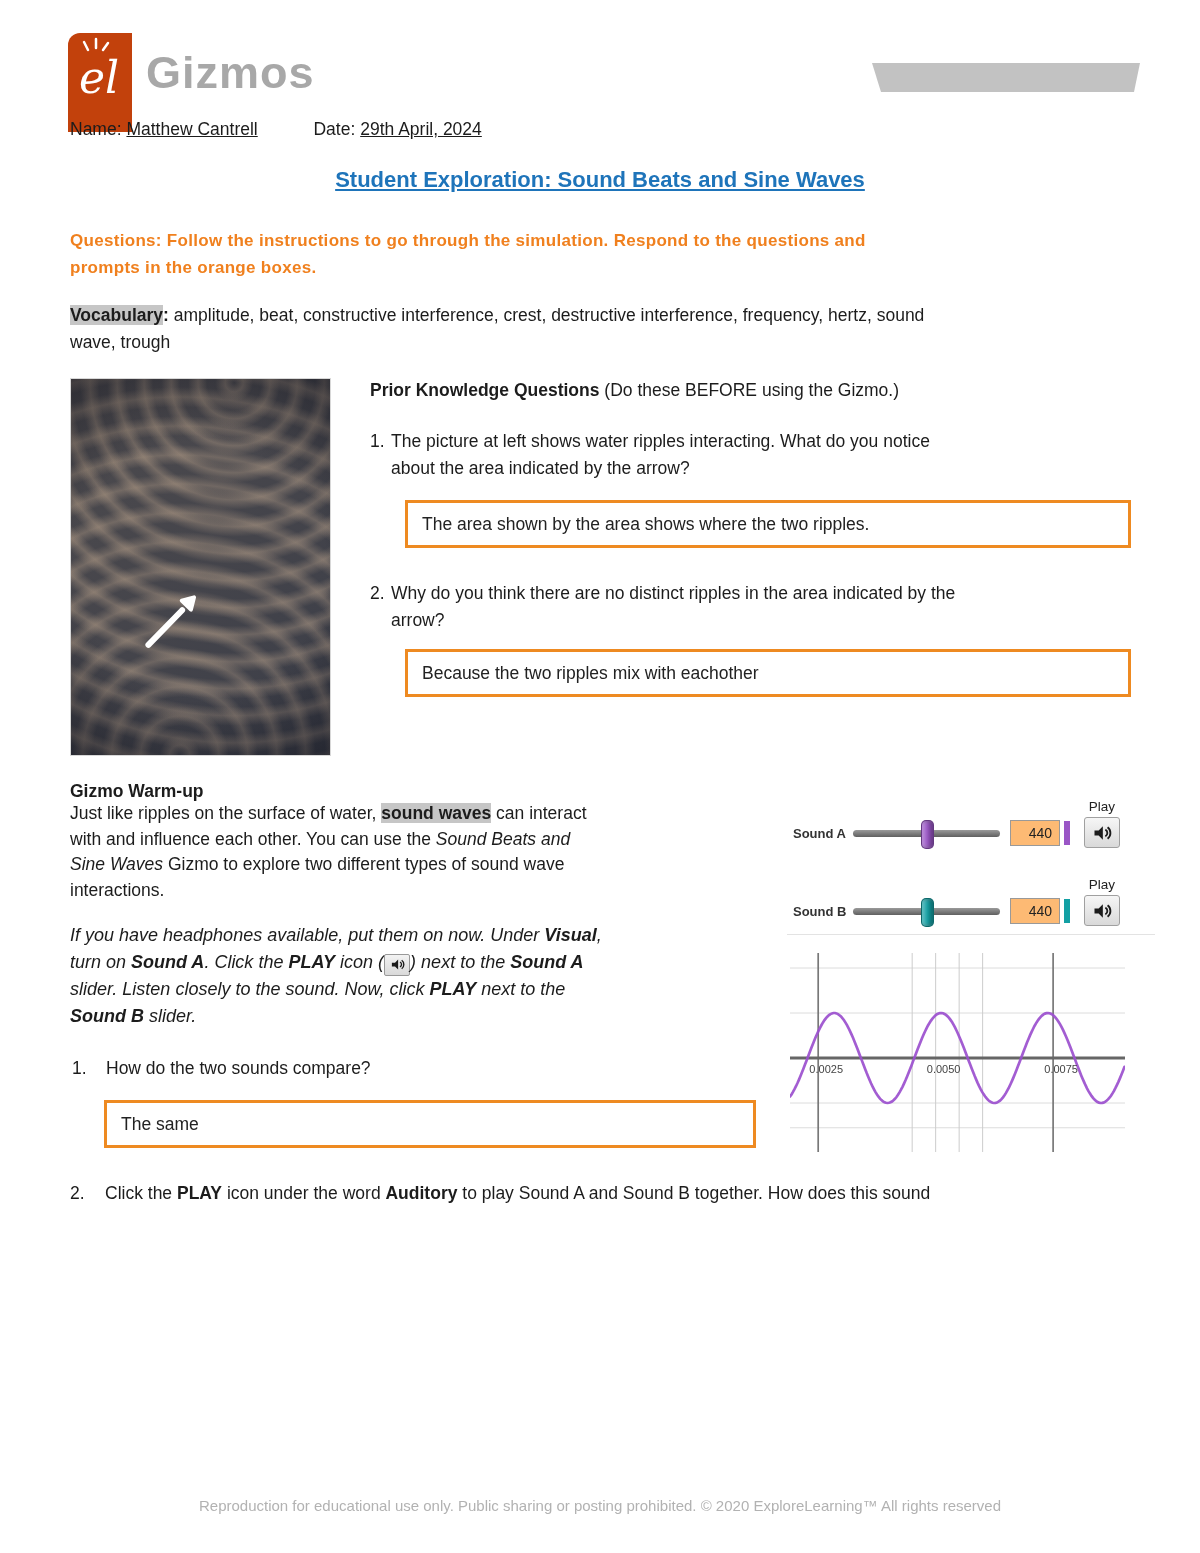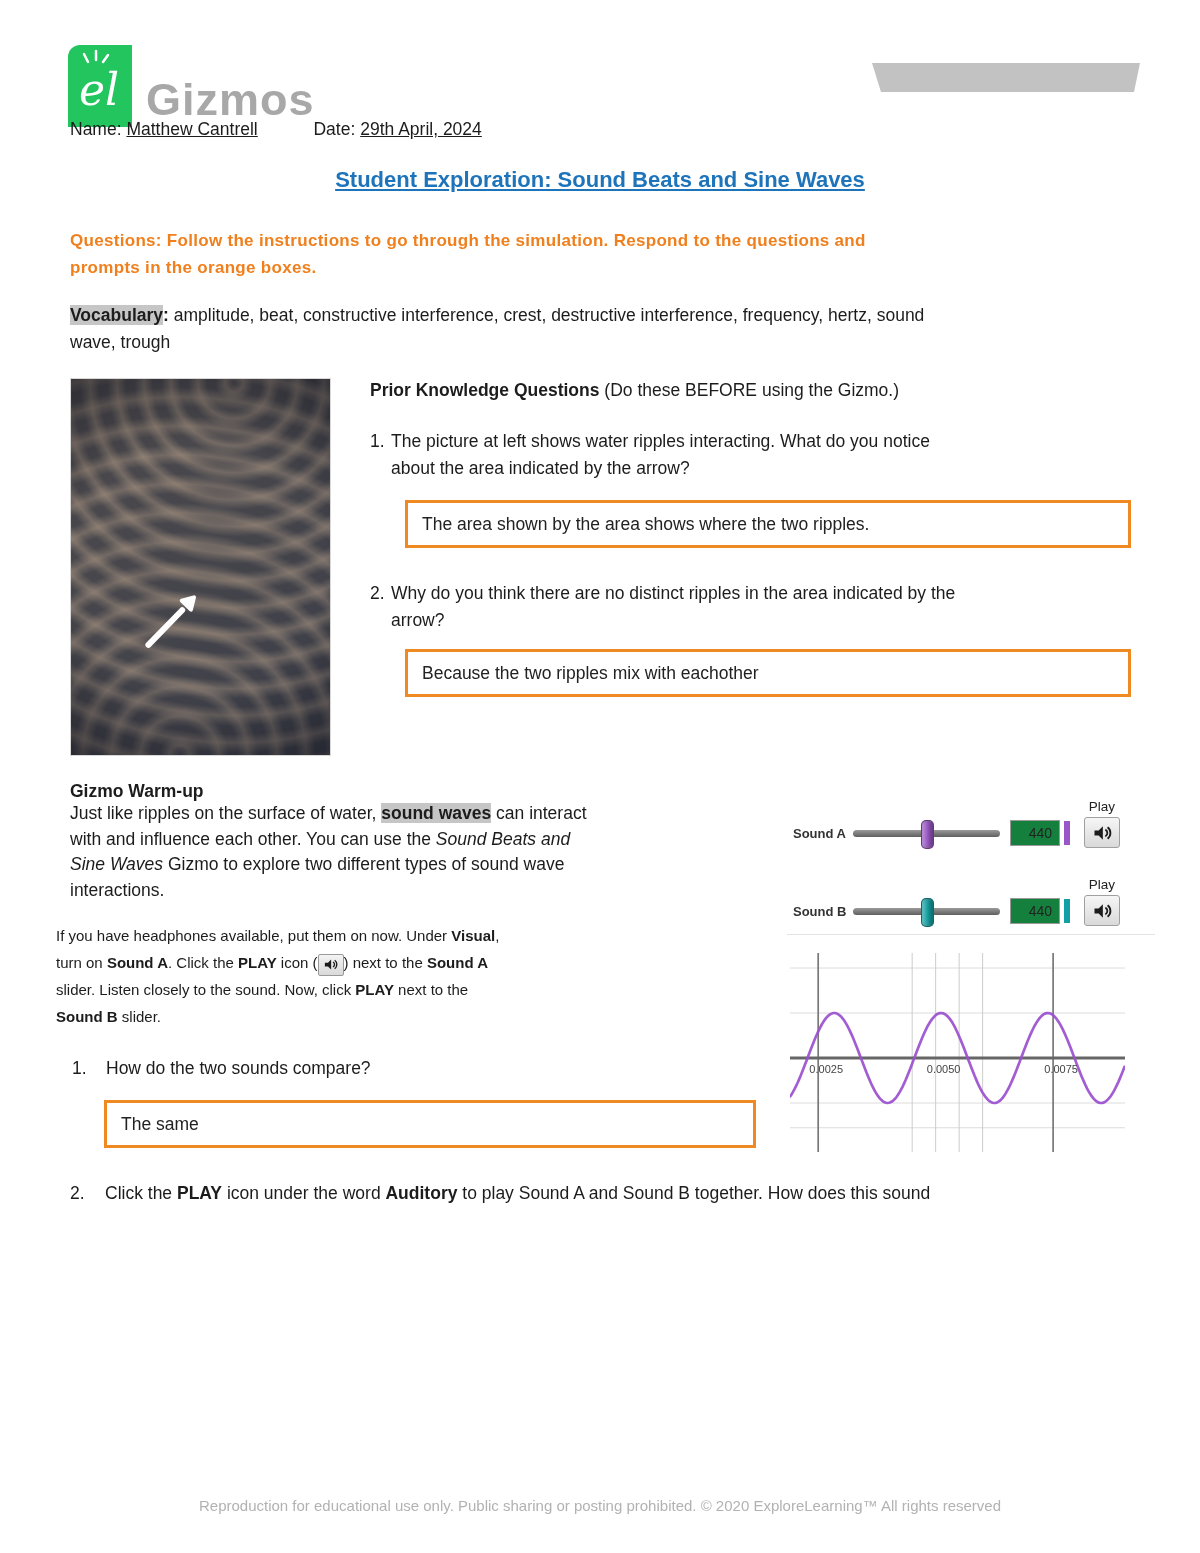"el" #logo-box { background: #22c55e -> #c2410c; height: 82px -> 99px; margin-top: 12px -> none }
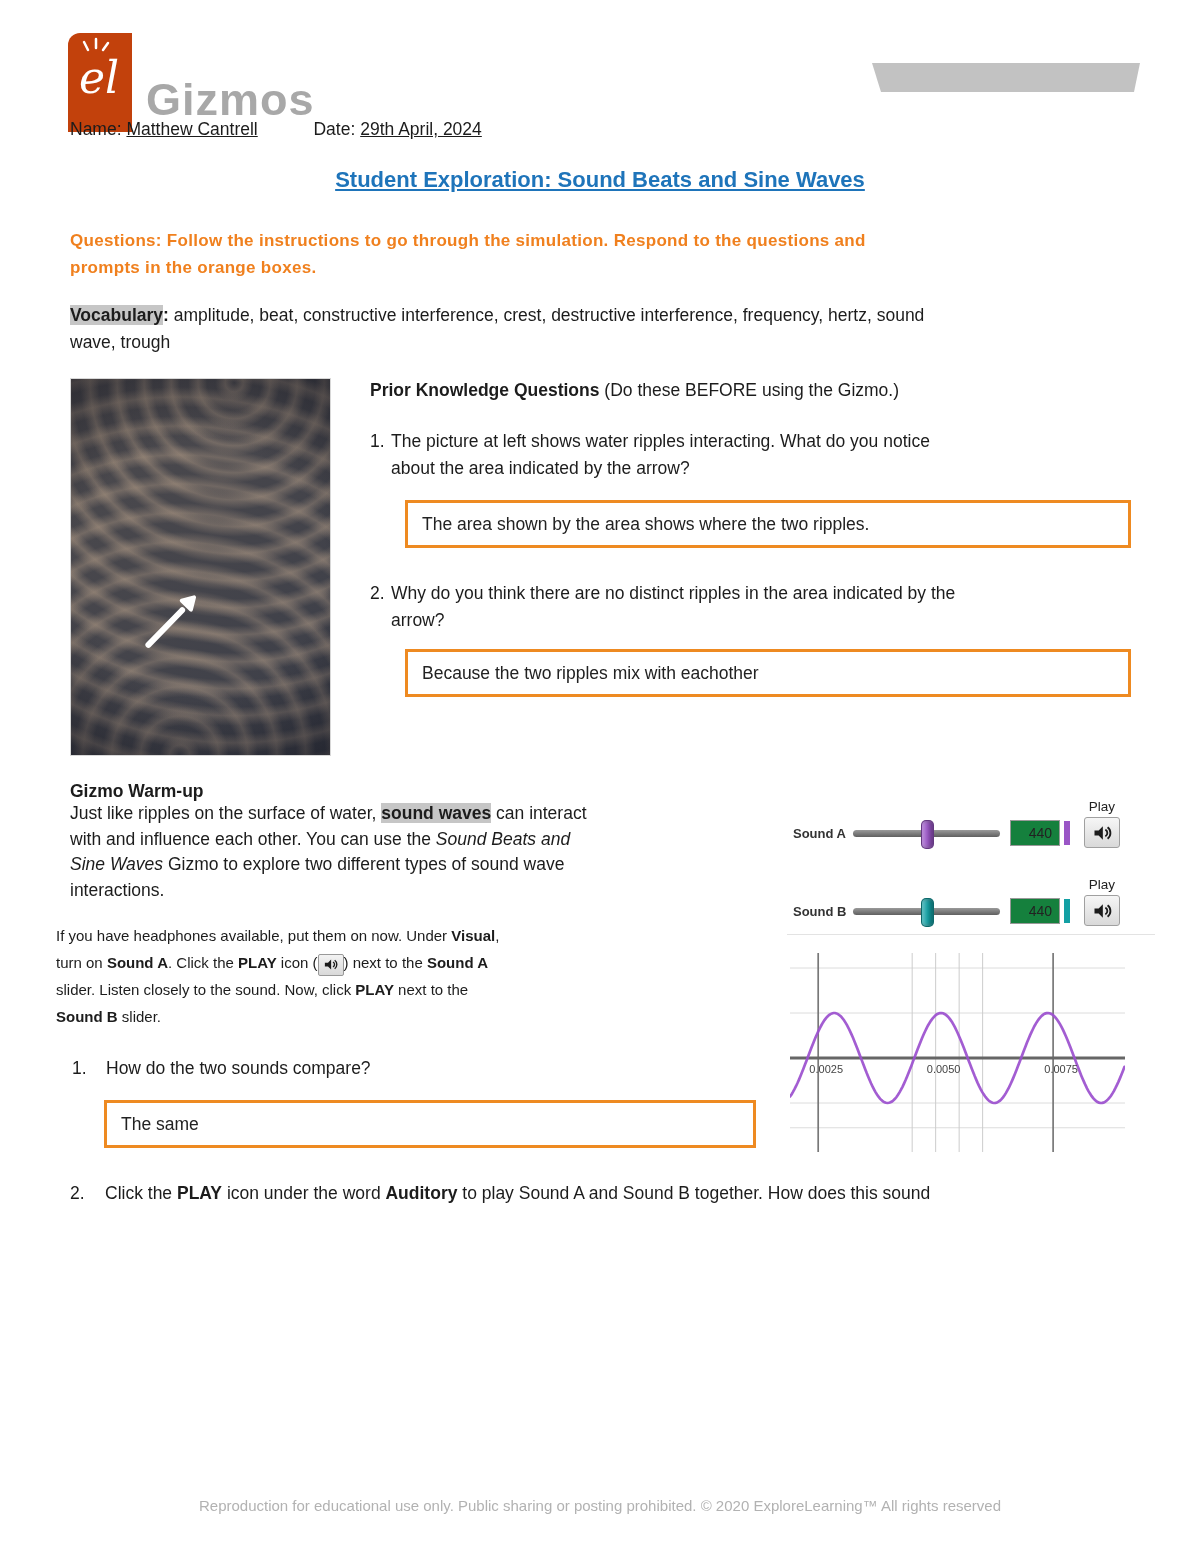"Gizmos" #brand { margin-top: 27px -> none }
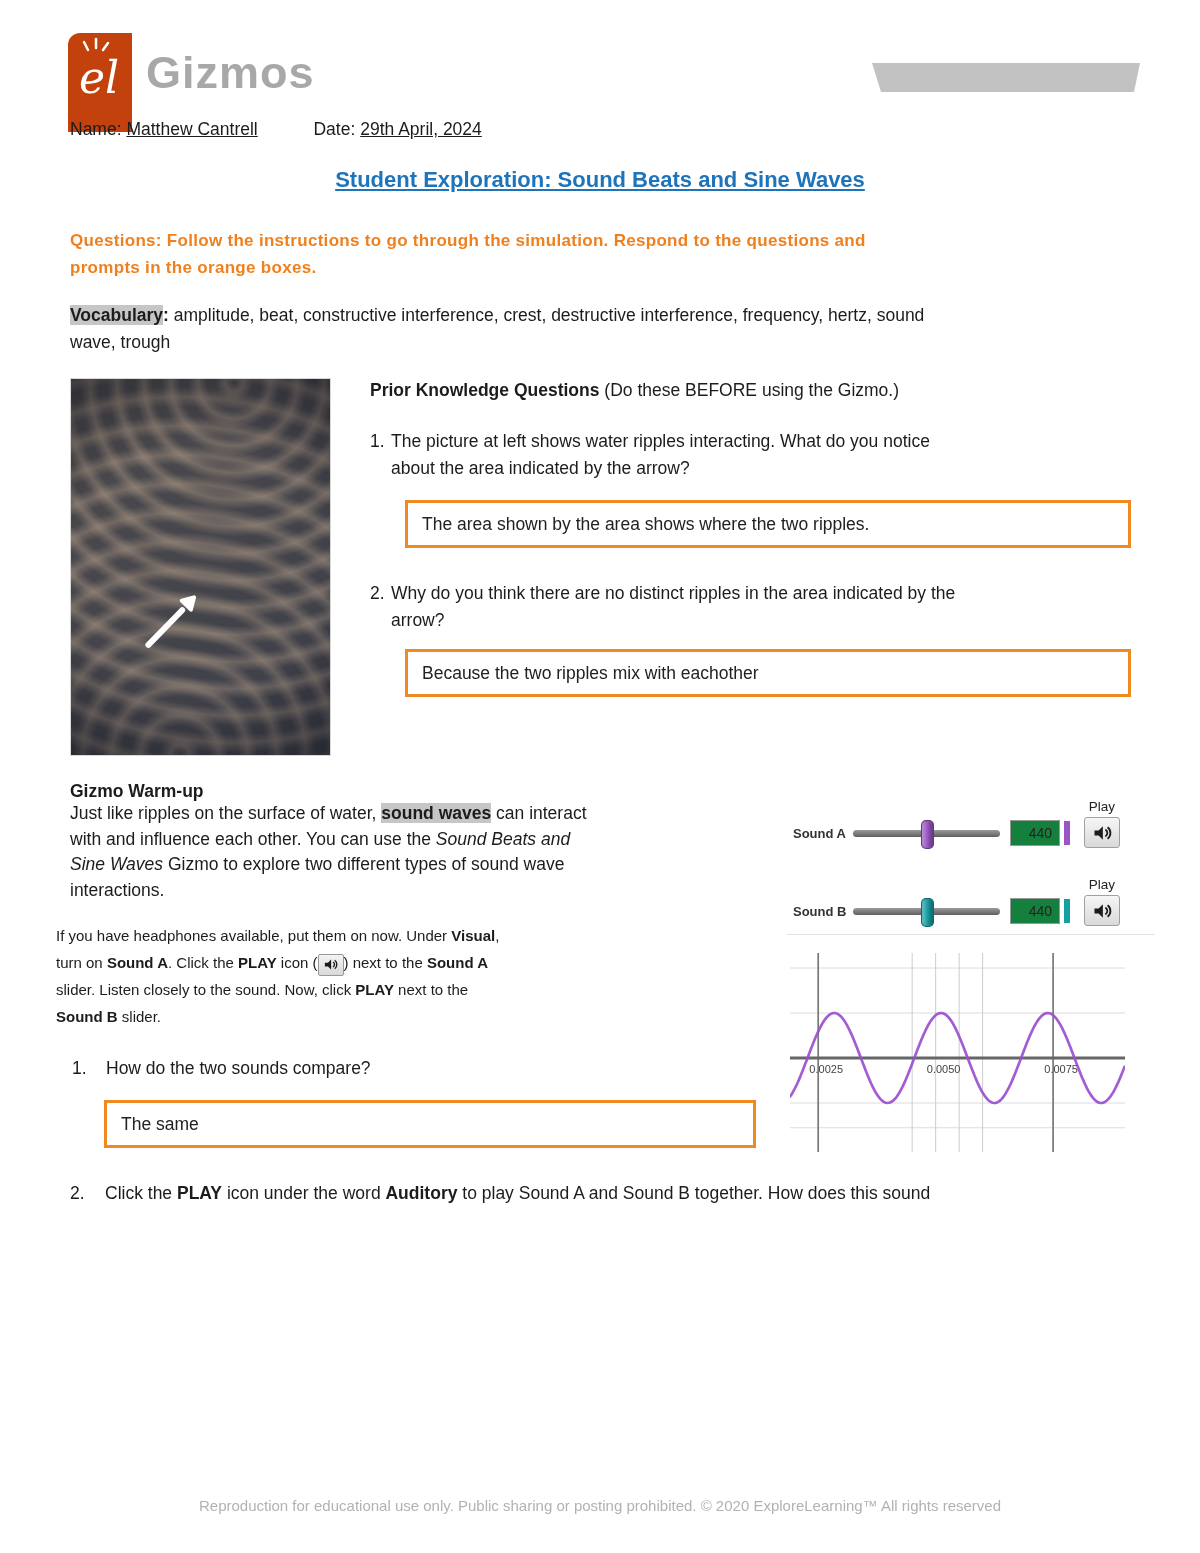"440" .vbox { background: #15803d -> #fdba74 }
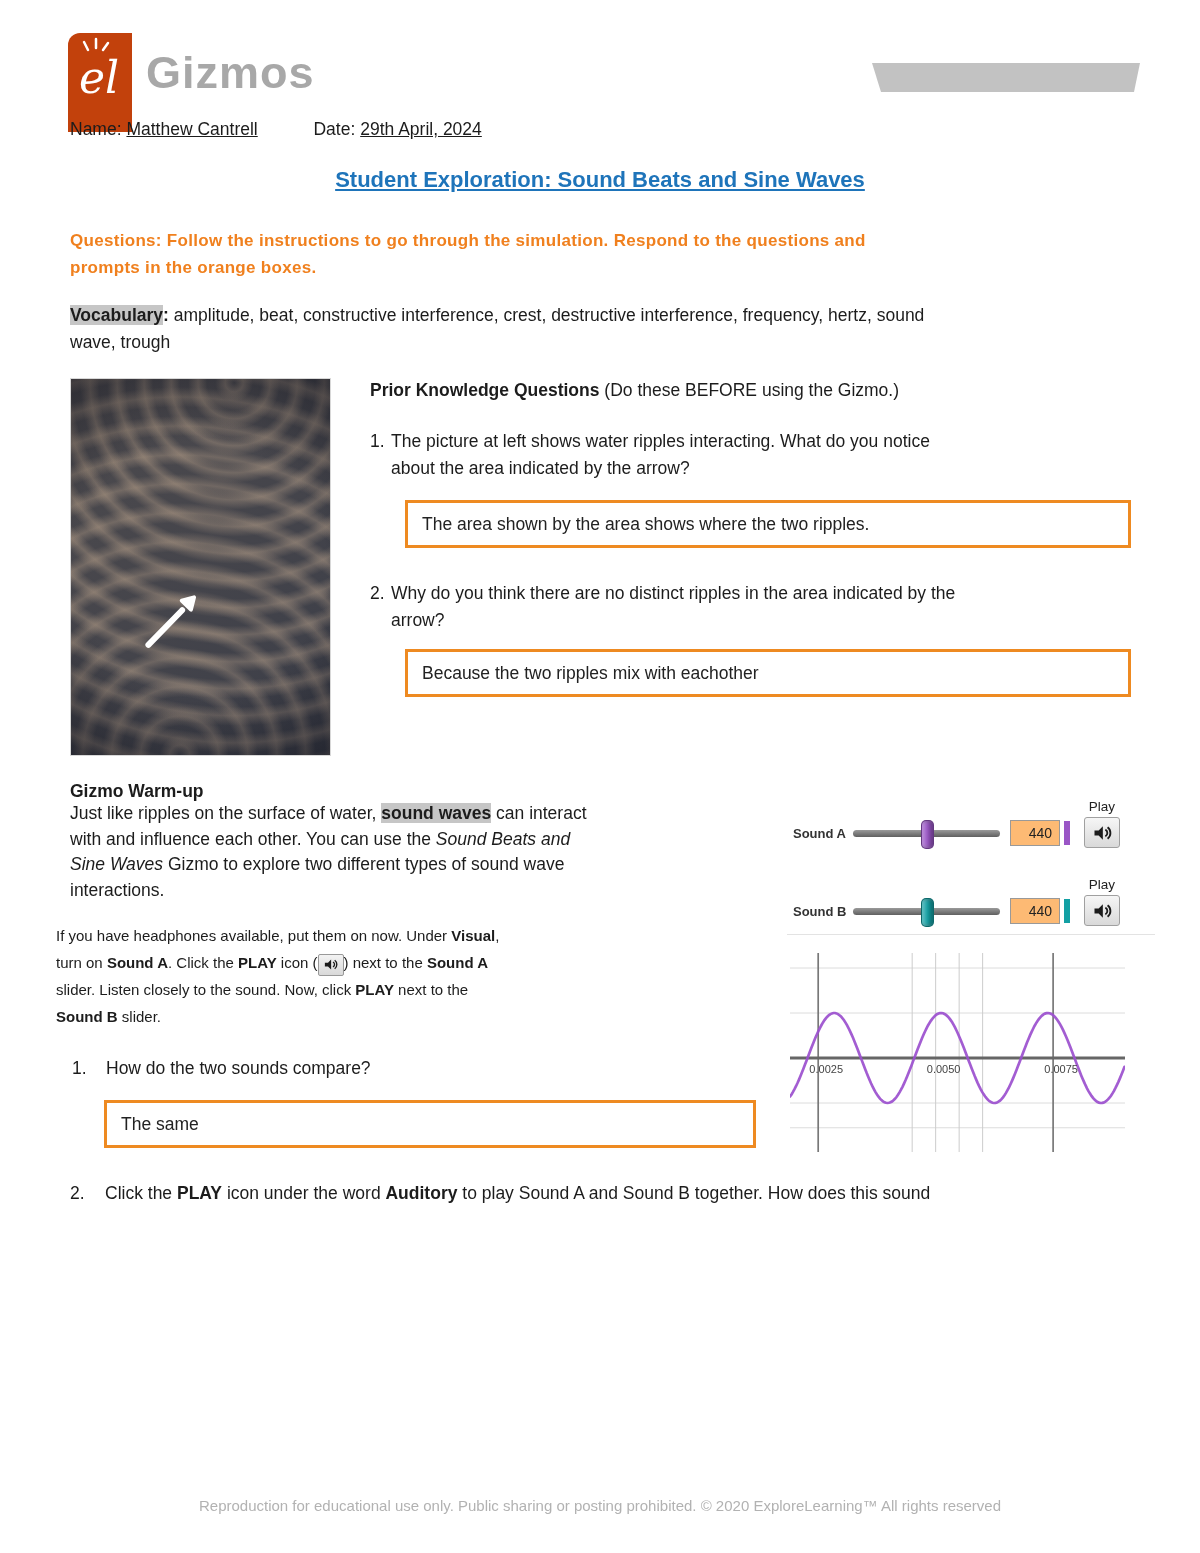"If you have headphones available," #wu-p2 { font-size: 15px -> 18px; font-style: none -> italic; left: 56px -> 70px }
